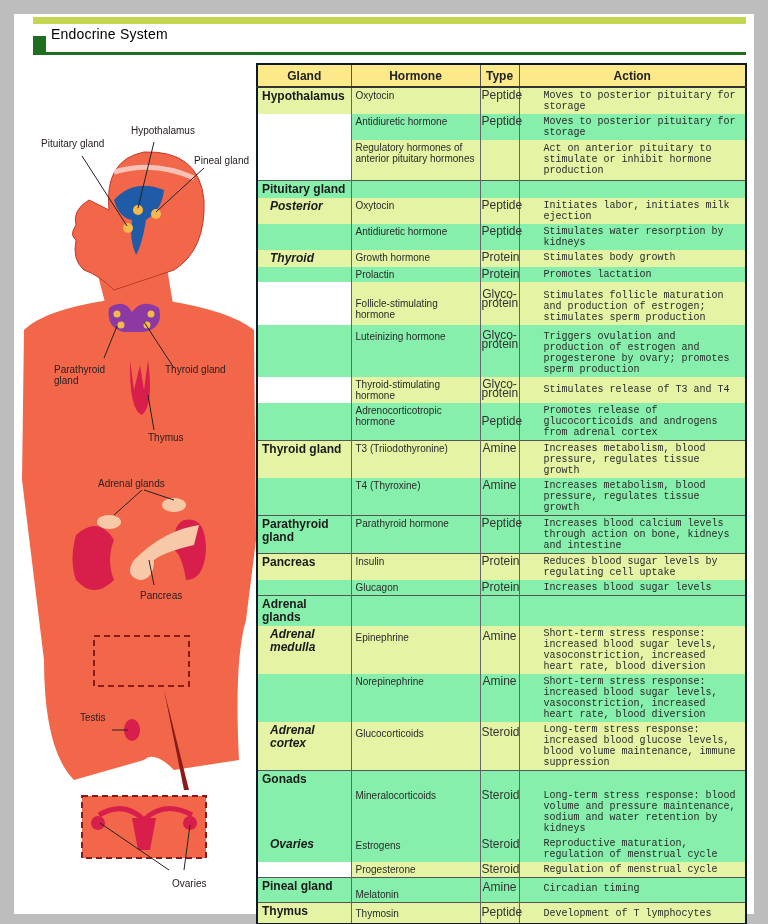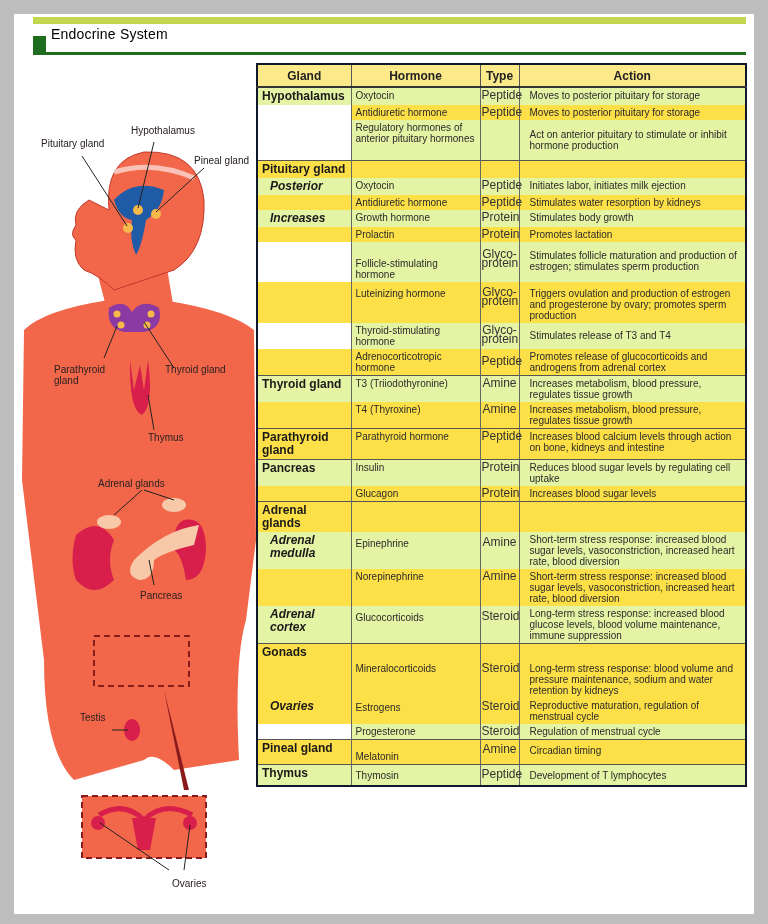"Moves to posterior pituitary for" table.endo td.a { font-family: none -> Liberation Mono, monospace; padding-left: 10px -> 24px }
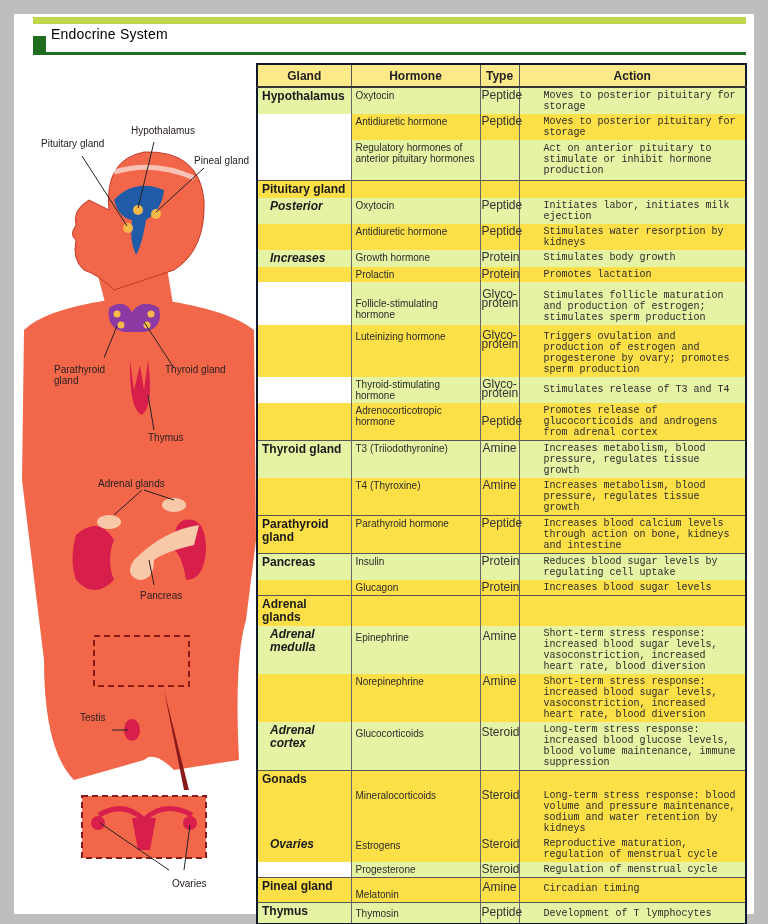"Antidiuretic hormone" tr.wh td { background: #fde047 -> #86efac }
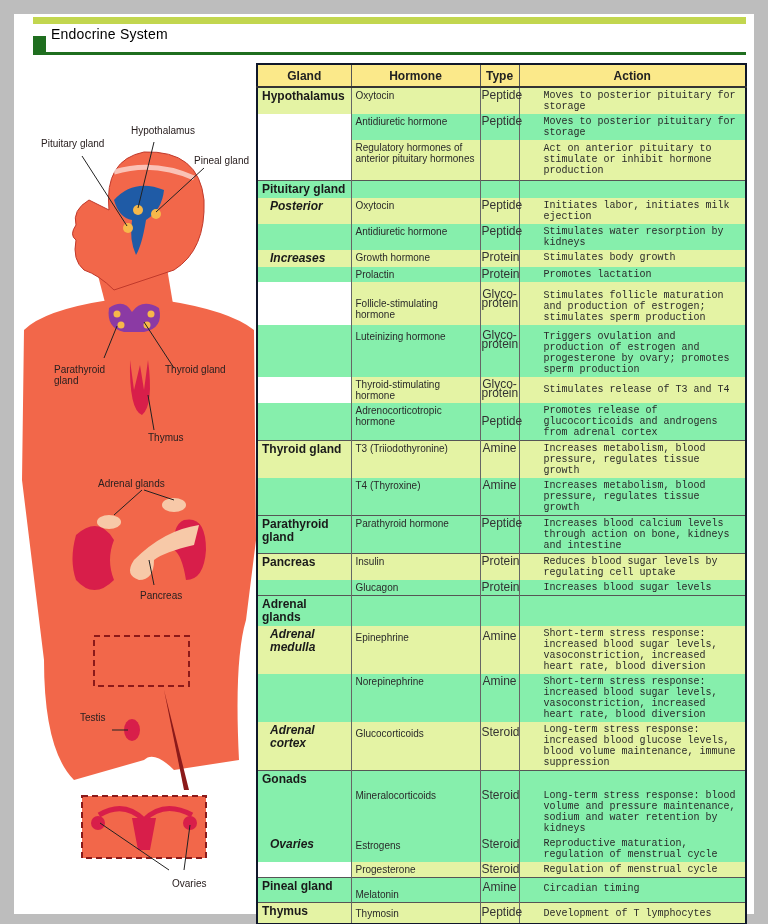"Increases" td.g { text: Increases -> Thyroid }
